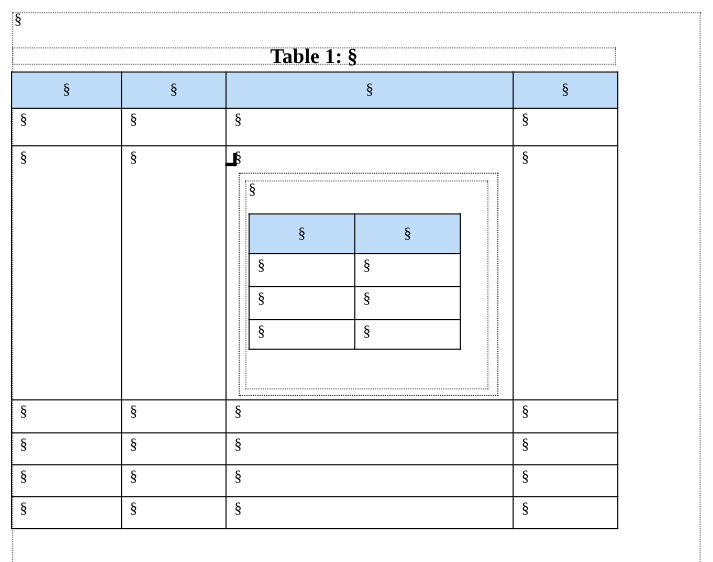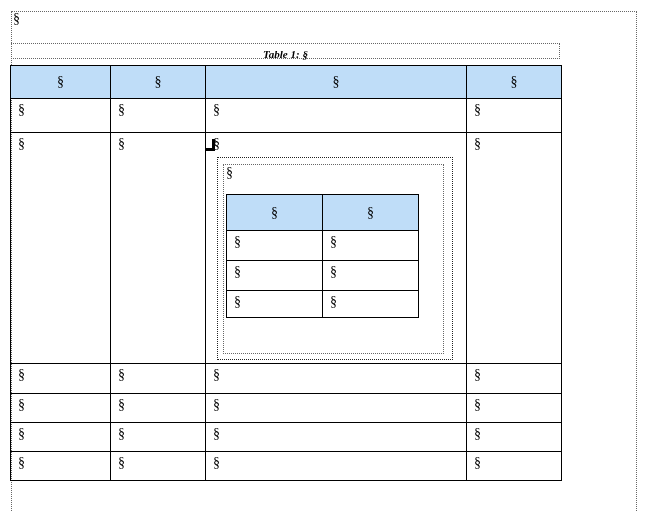"Table 1: §" #caption-box span { font-size: 11px -> 19px; font-style: italic -> none }
